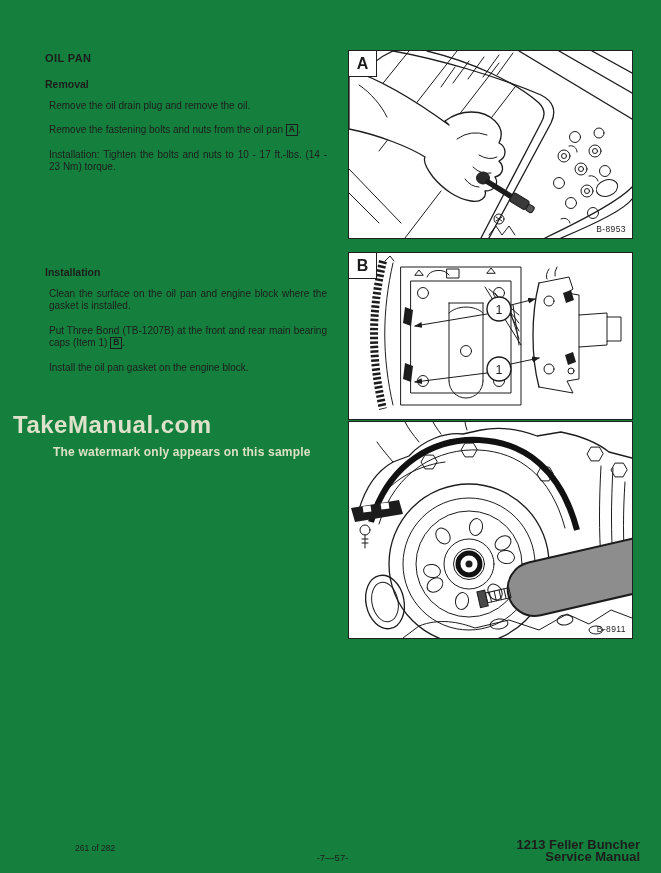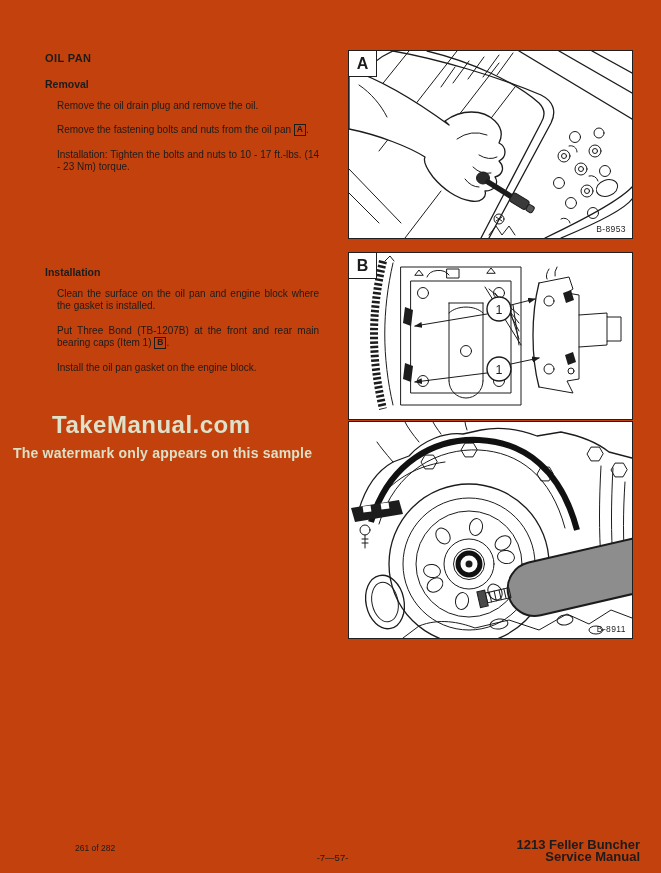"OIL PAN" .page { background: #c2410c -> #15803d }
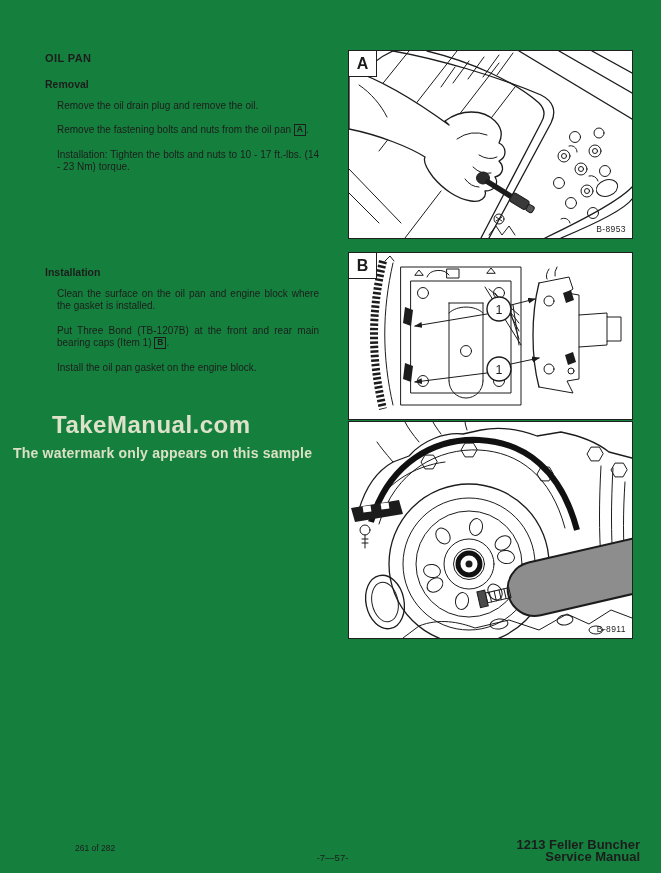"Remove the oil drain plug" .para { margin: 0 12px 12px -> 0 4px 12px }
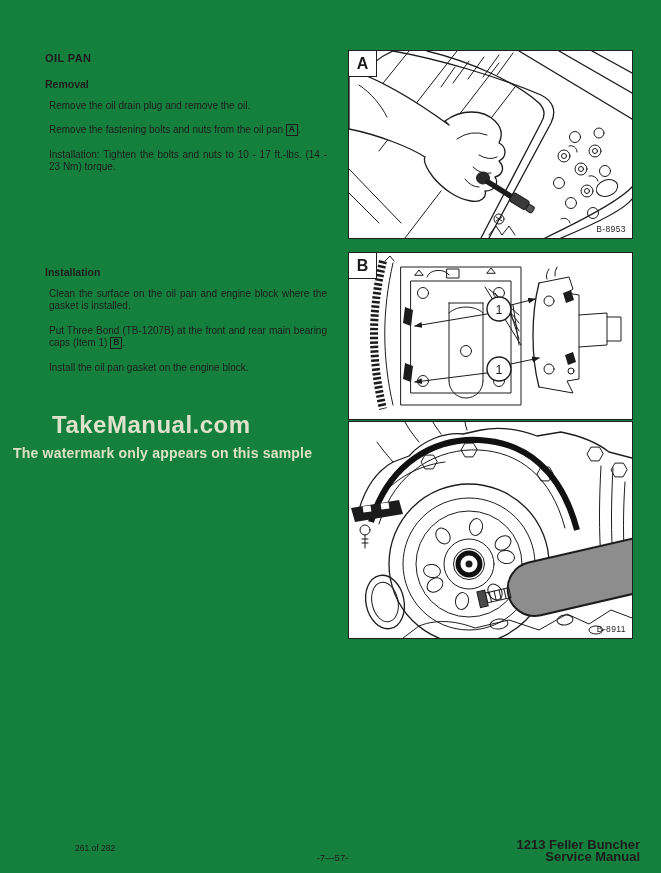"TakeManual.com" .wm-title { margin-left: 39px -> none }
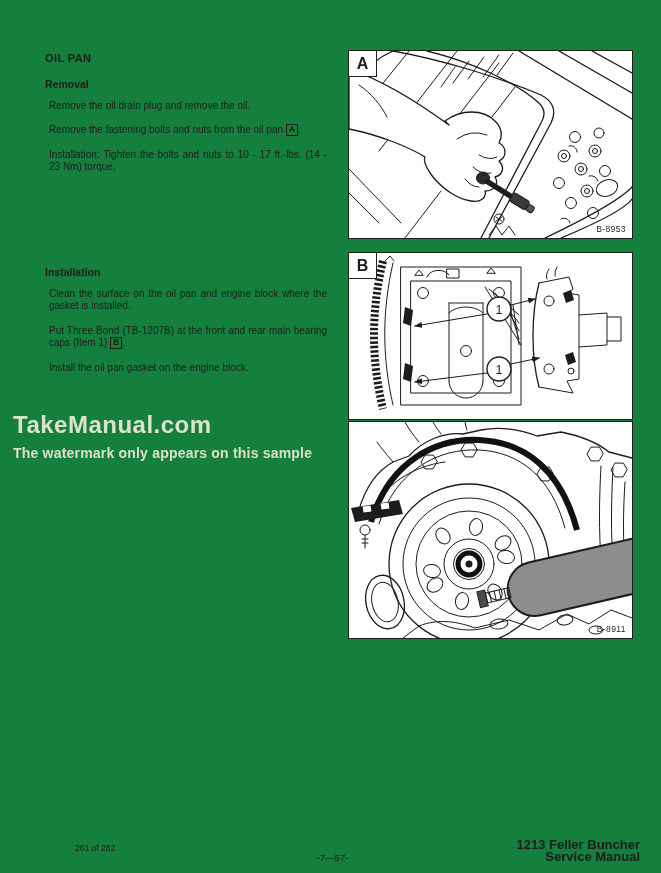"The watermark only appears on" .wm-sub { font-size: 14px -> 12px; margin-left: none -> 40px }
